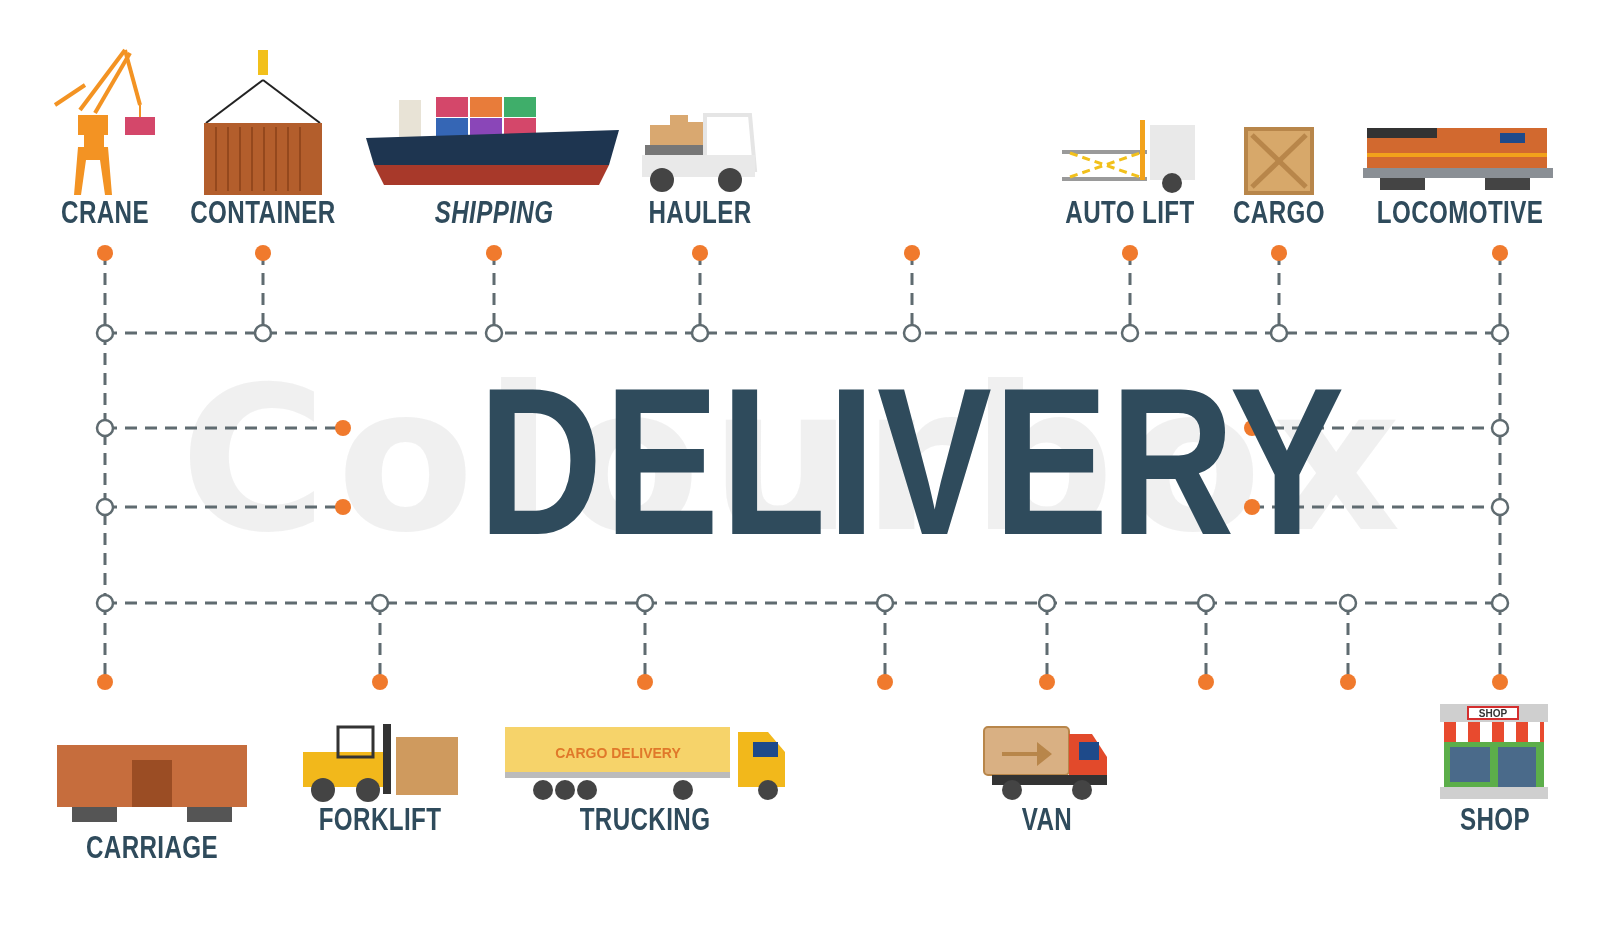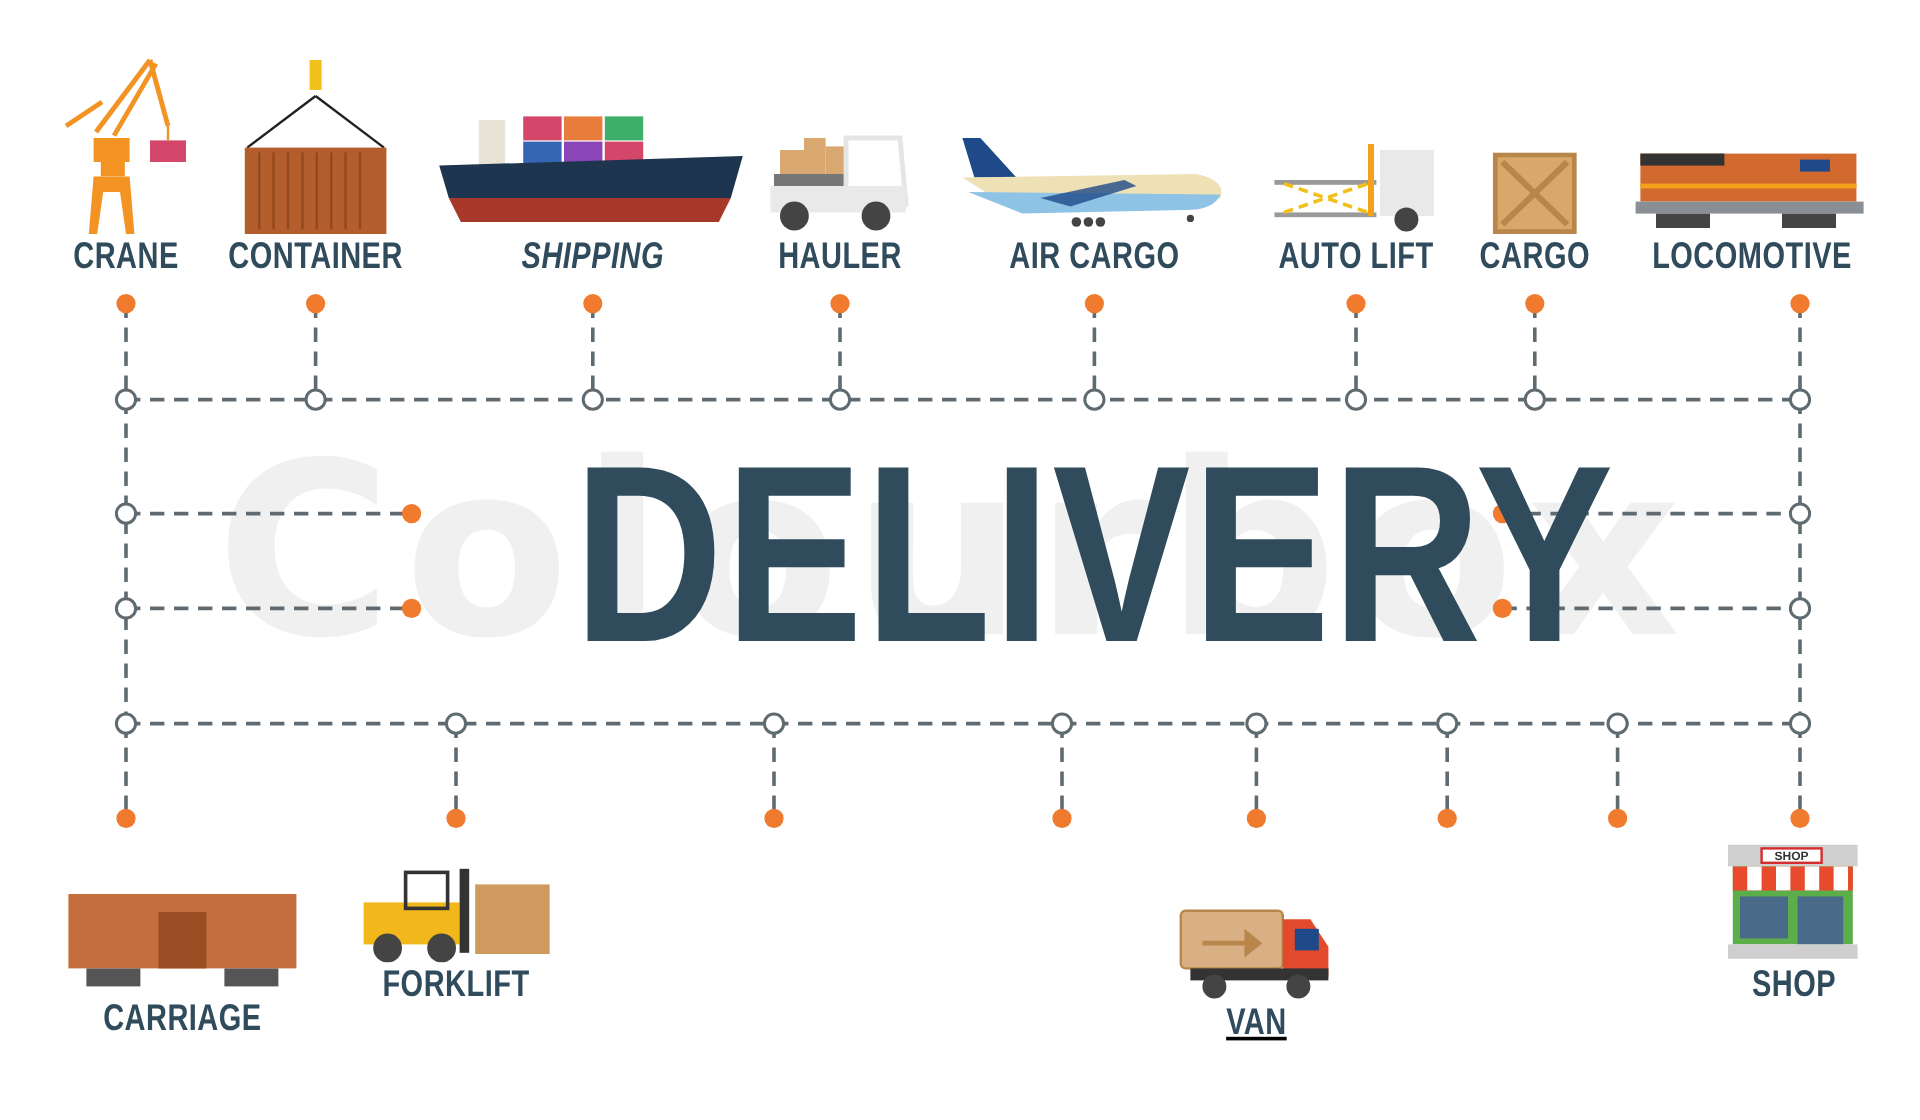"AIR CARGO" div.item { html: <div> <div> <svg> <path></path> <path></path> <path></path> <path></path> <circle></circle> <circle></circle> <circle></circle> <circle></circle> </svg> </div> <span>AIR CARGO</span> </div> -> none }
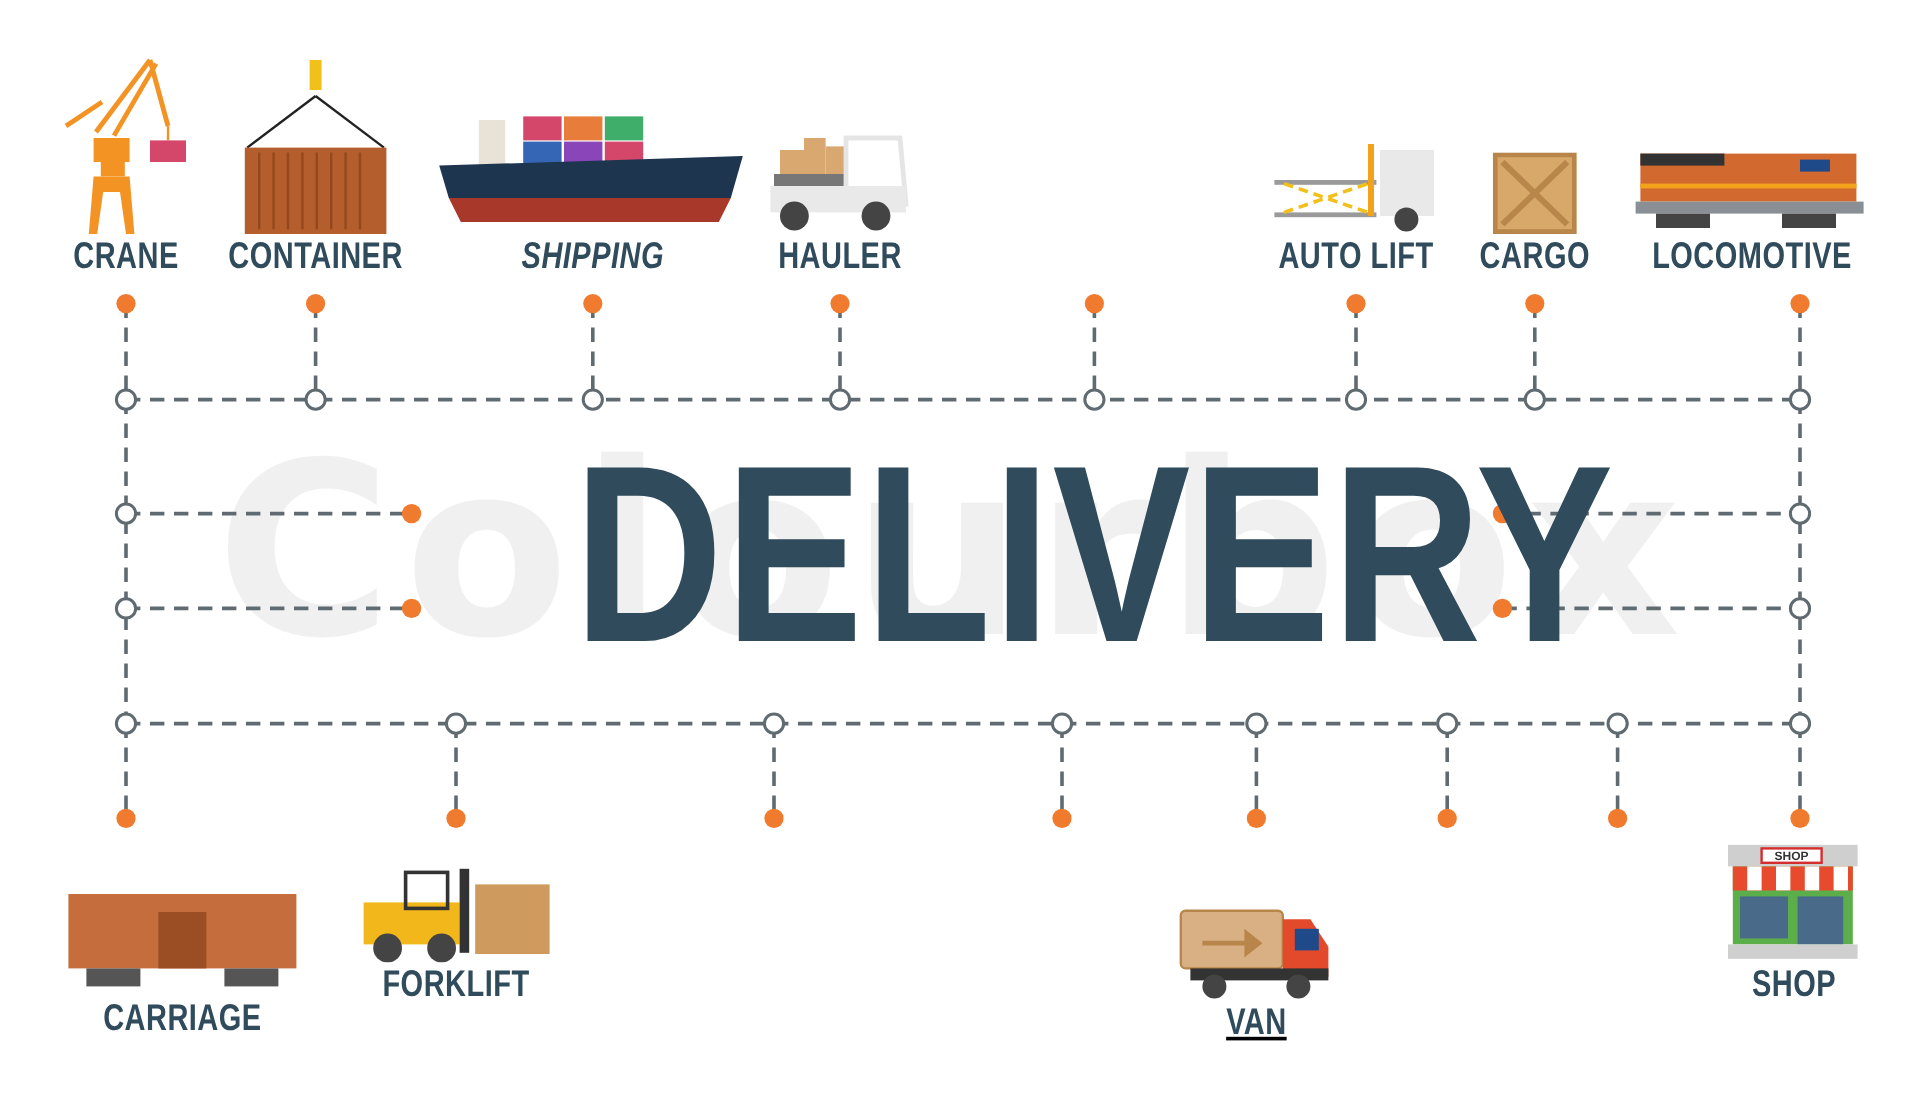"CARGO DELIVERY" div.item { html: none -> <div> <div> <svg> <rect></rect> <rect></rect> <text>CARGO DELIVERY</text> <path></path> <rect></rect> <circle></circle> <circle></circle> <circle></circle> <circle></circle> <circle></circle> </svg> </div> <span>TRUCKING</span> </div> }
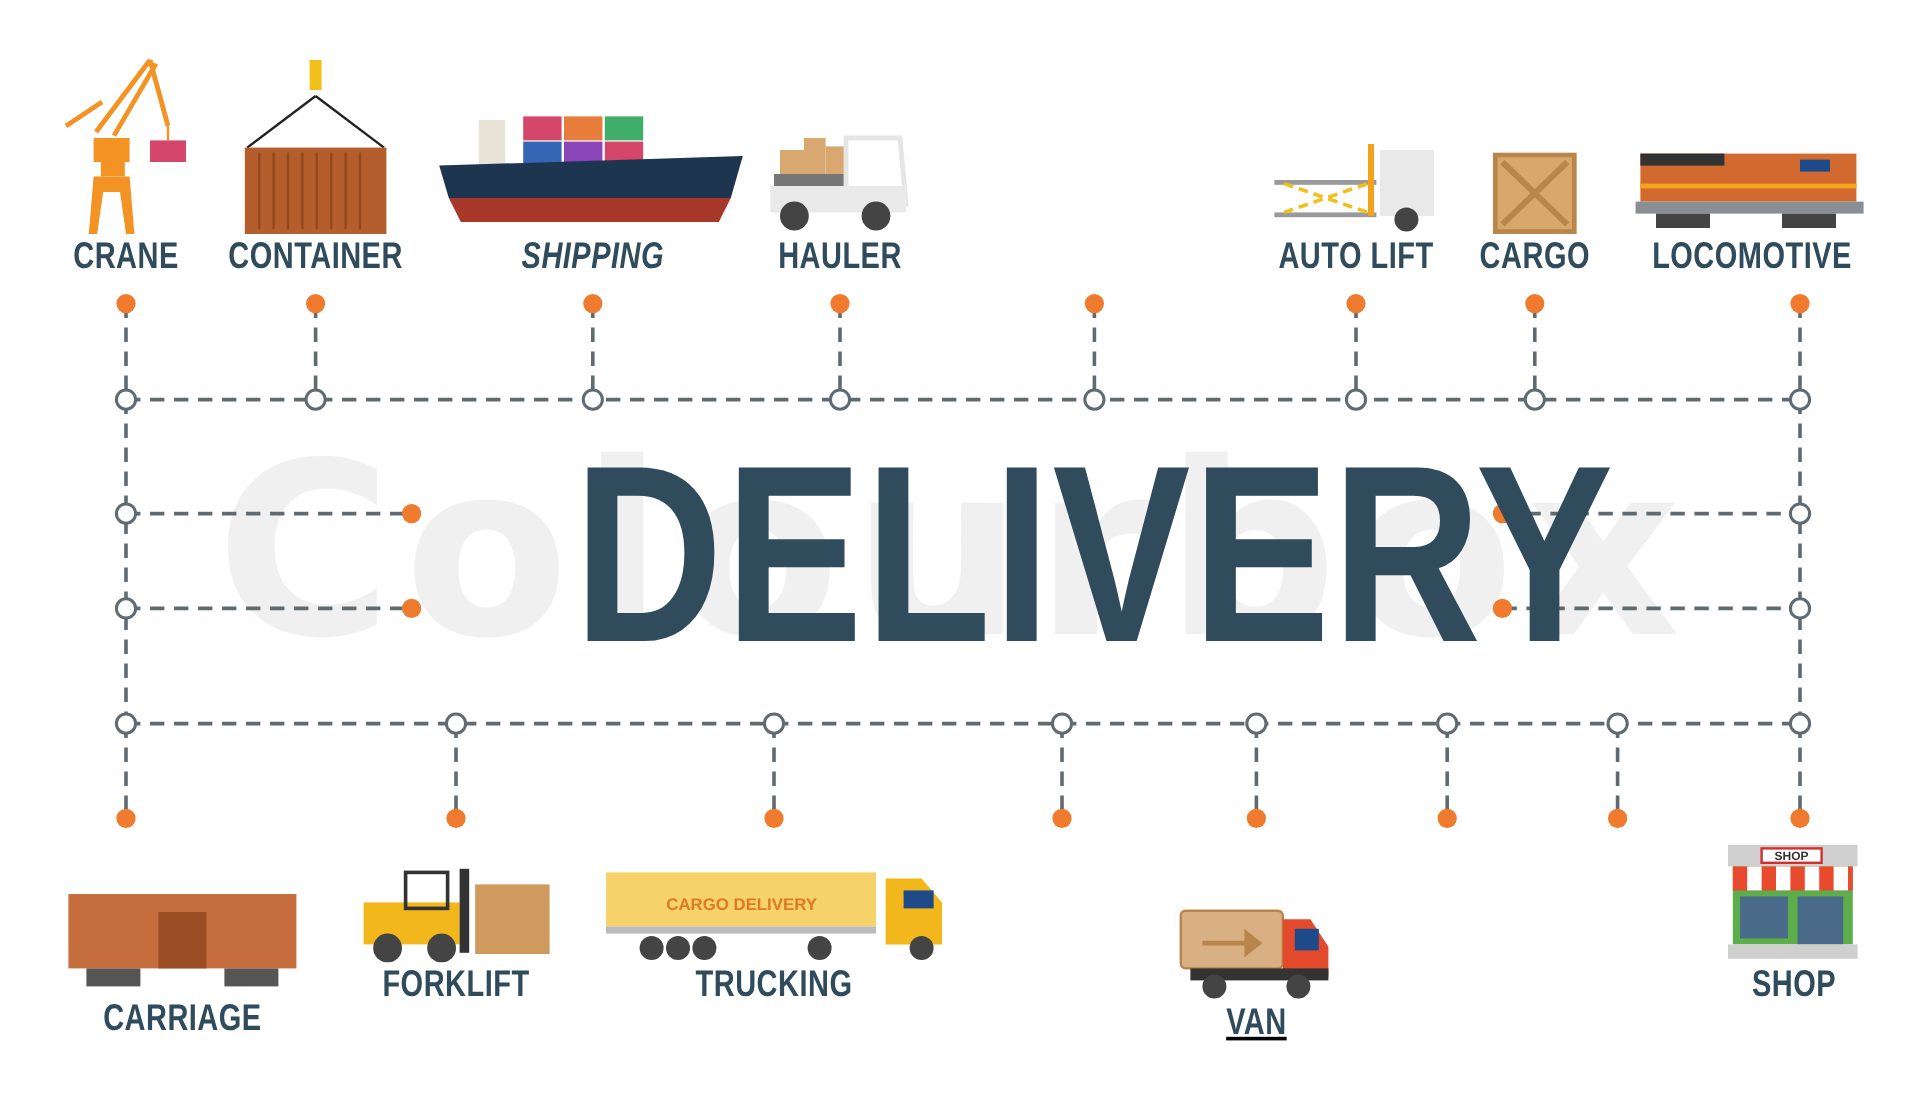"VAN" div.item { text-decoration: underline -> none; top: 724px -> 692px }
